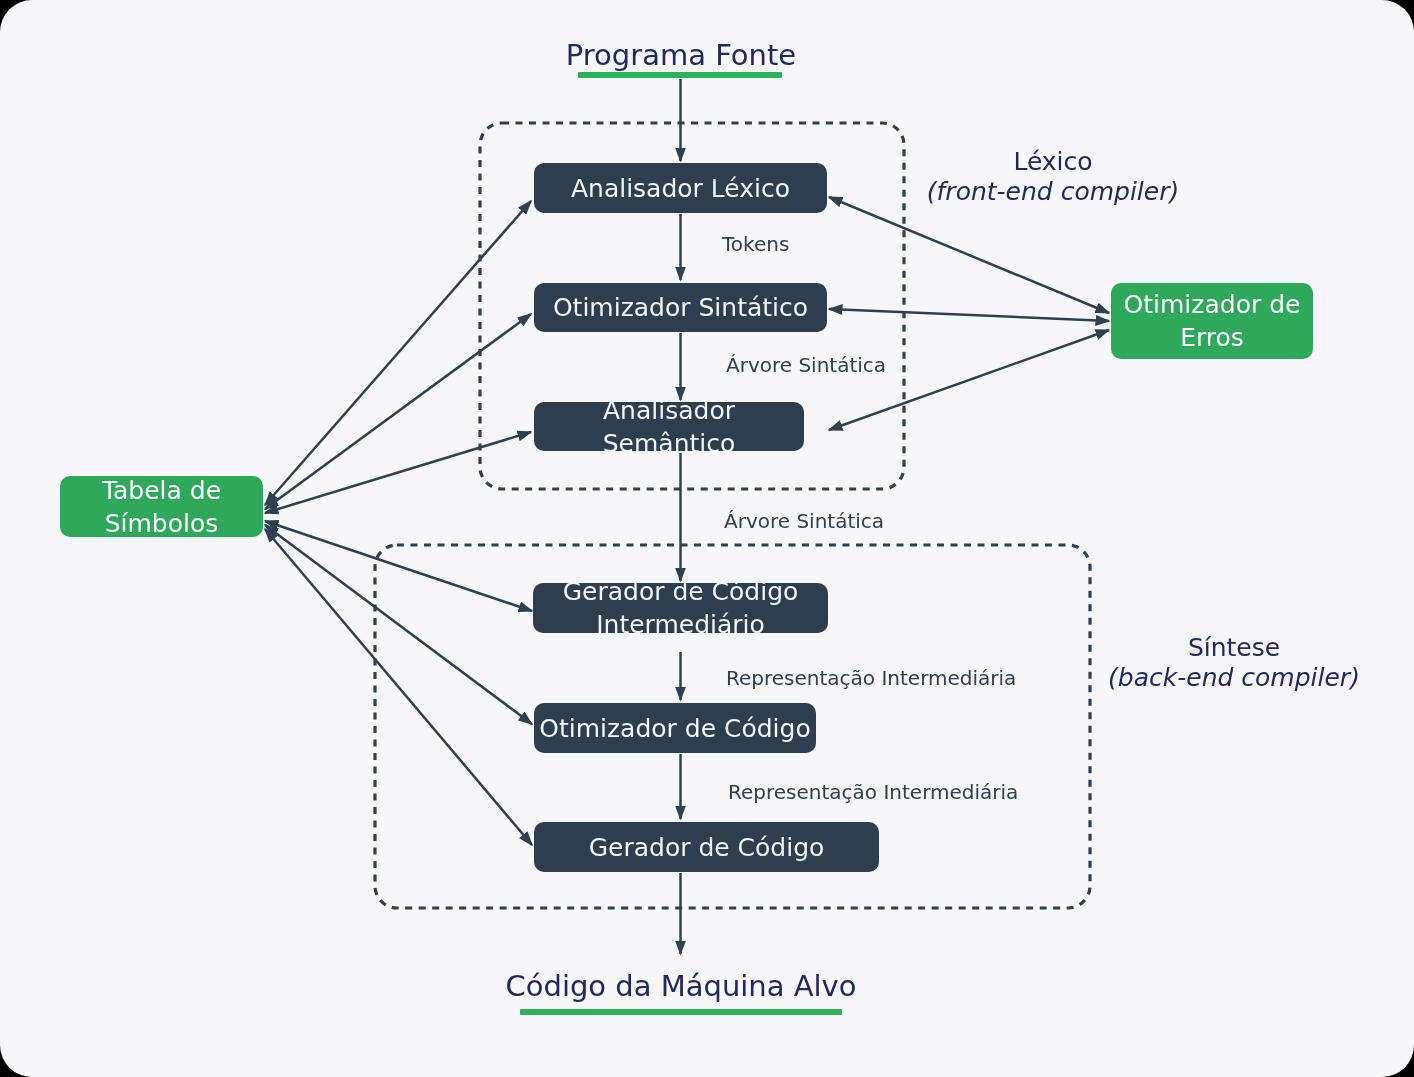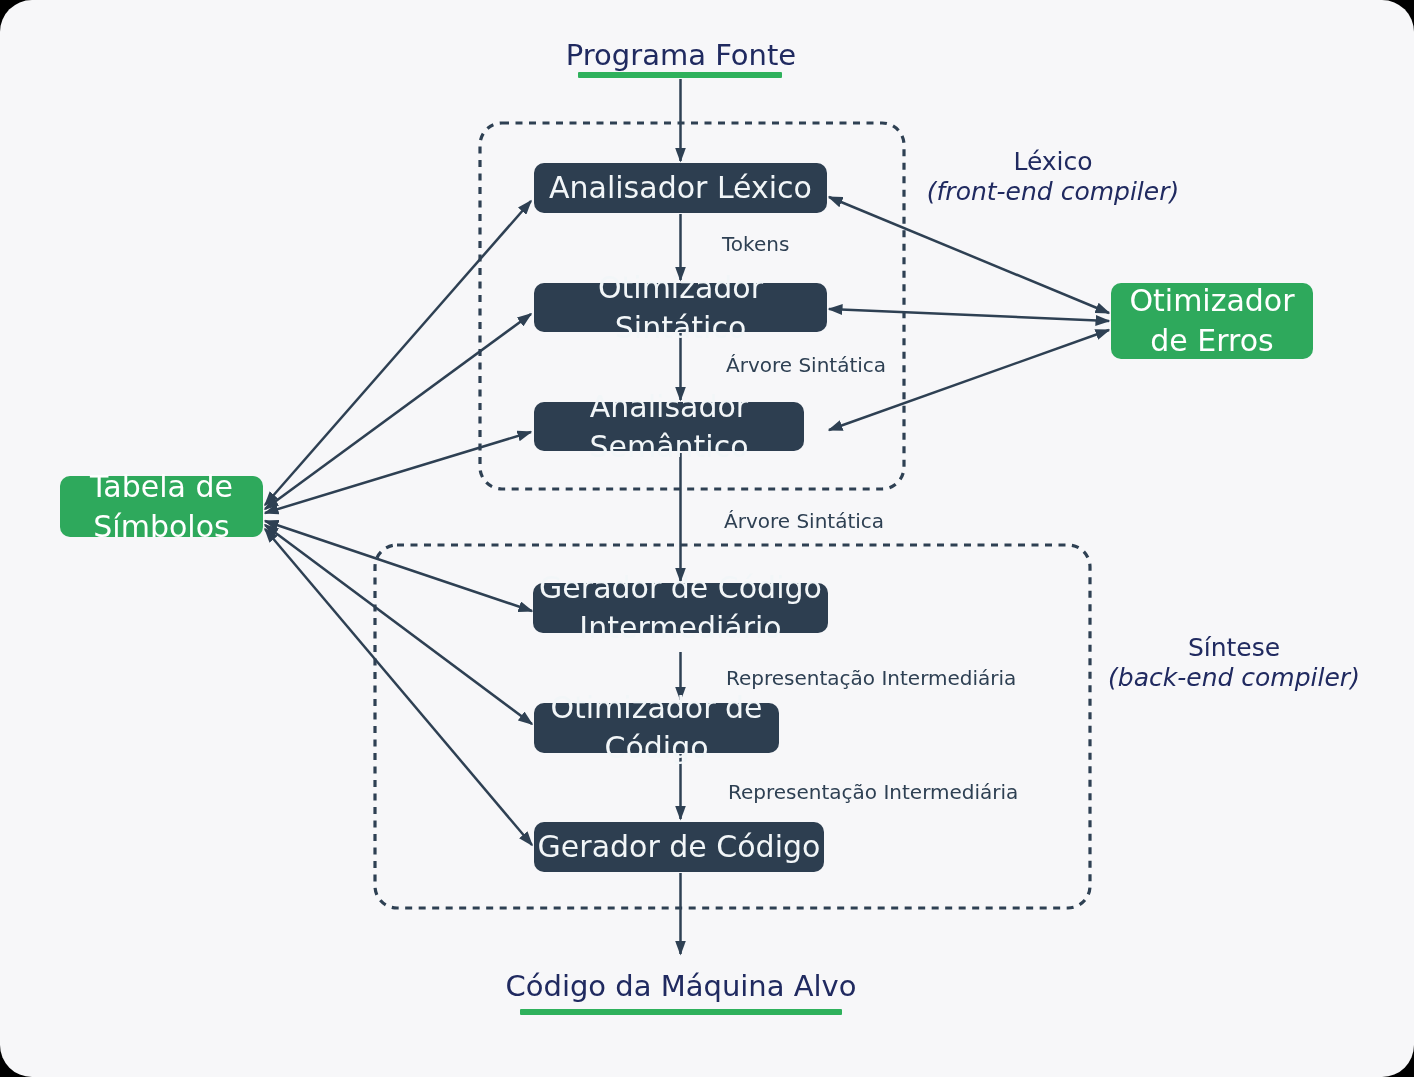"Analisador Léxico" .node { font-size: 30px -> 25px }
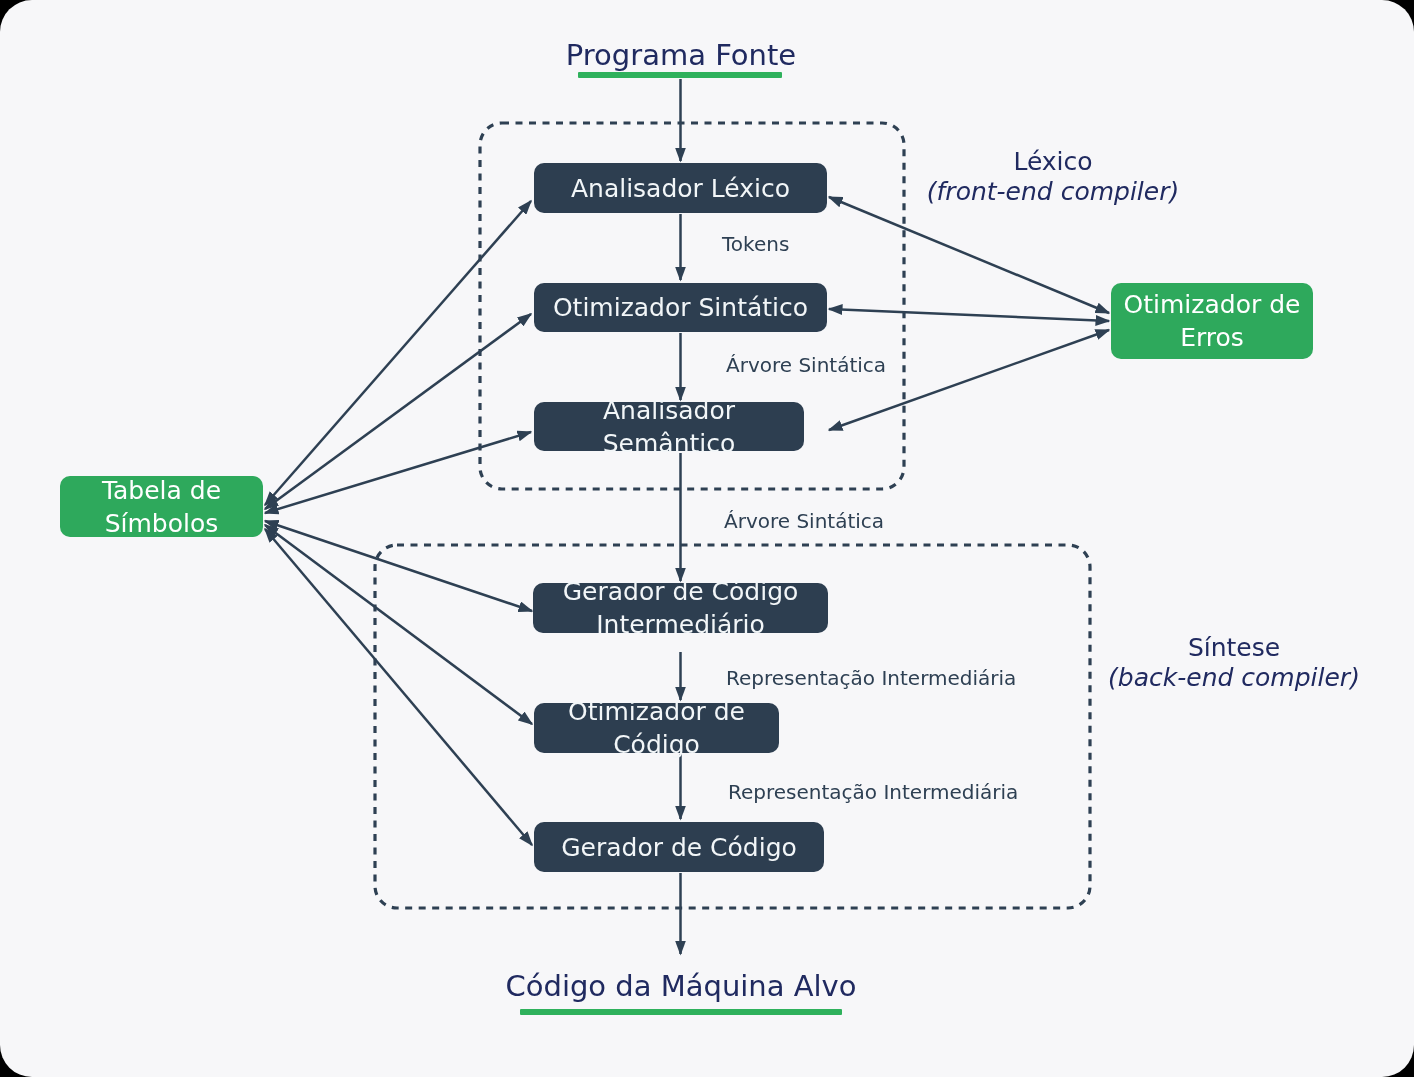"Otimizador de Código" .n-otim { width: 245px -> 282px }
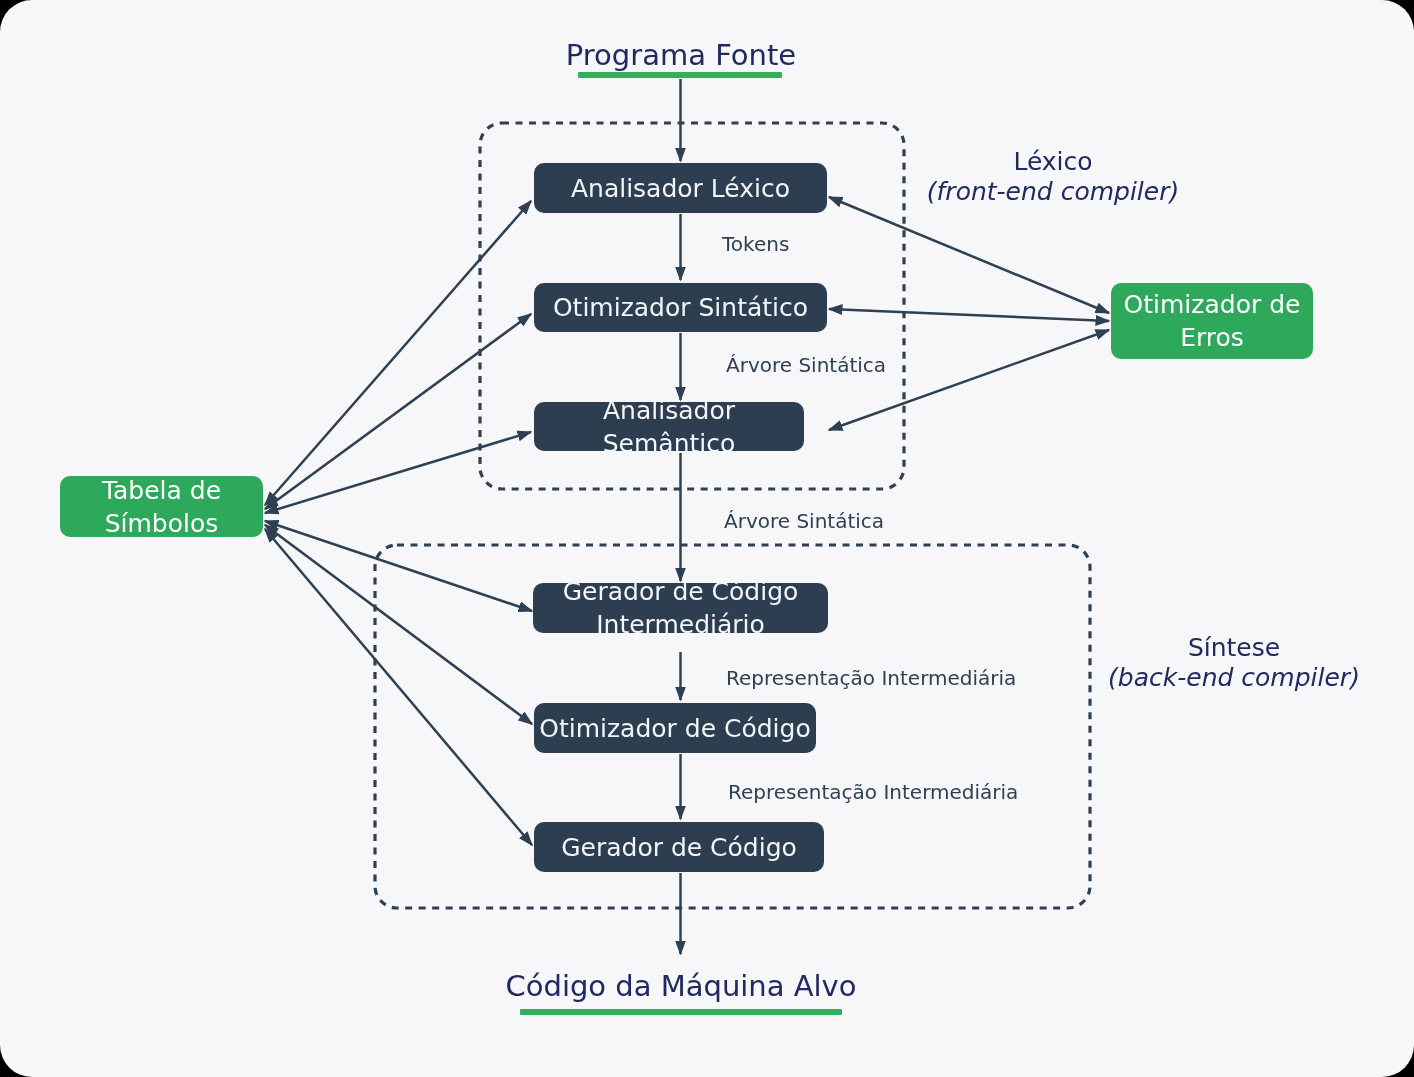"Gerador de Código" .n-gerador { width: 290px -> 345px }
